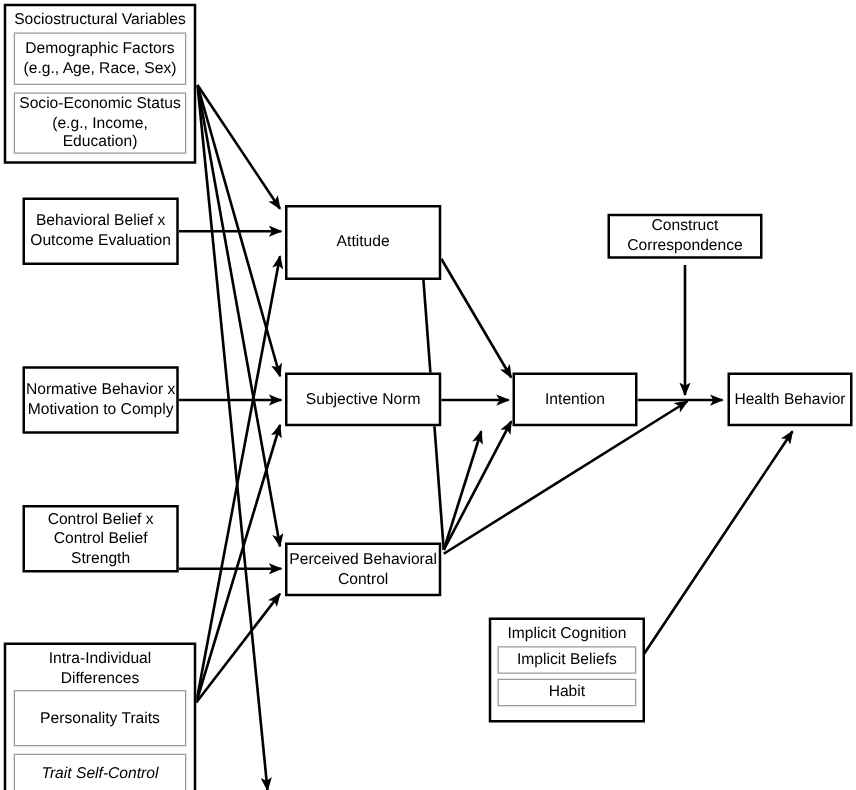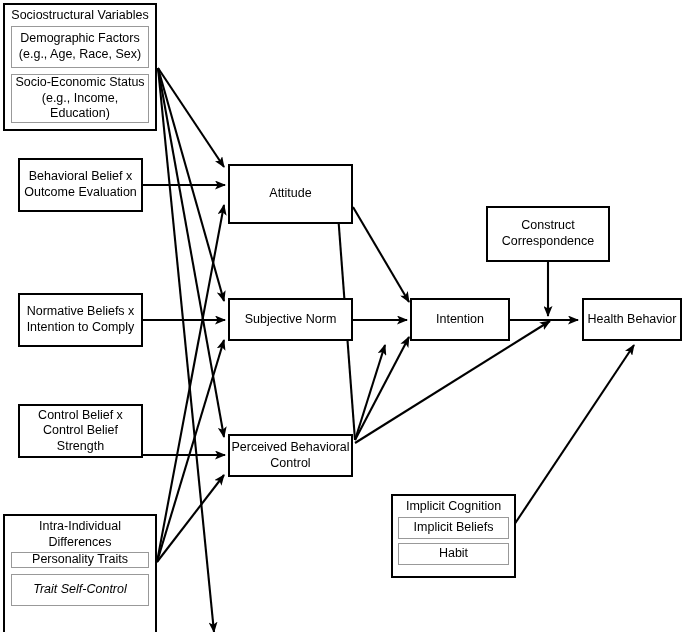"Construct Correspondence" div.node { height: 56px -> 36px; margin-top: 35px -> none }
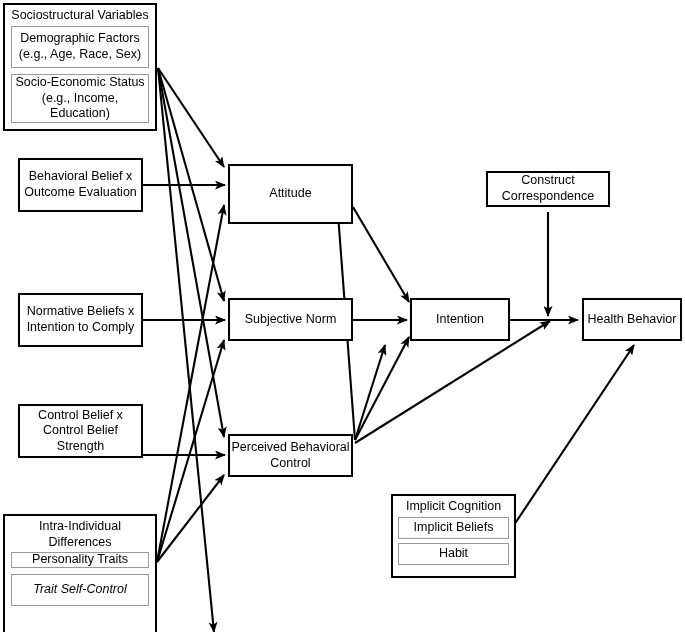"Normative Beliefs x Intention to" span { text: Beliefs x Intention -> Behavior x Motivation }
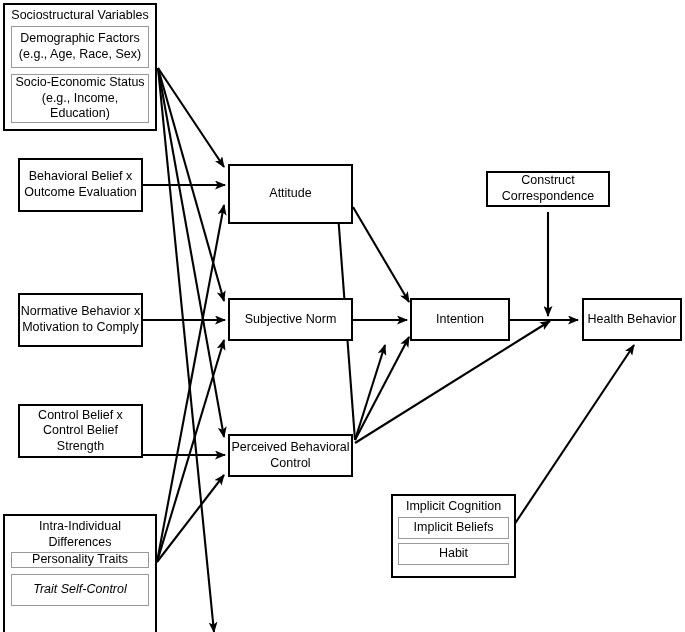"Personality Traits" div.sub-box { height: 16px -> 45px }
